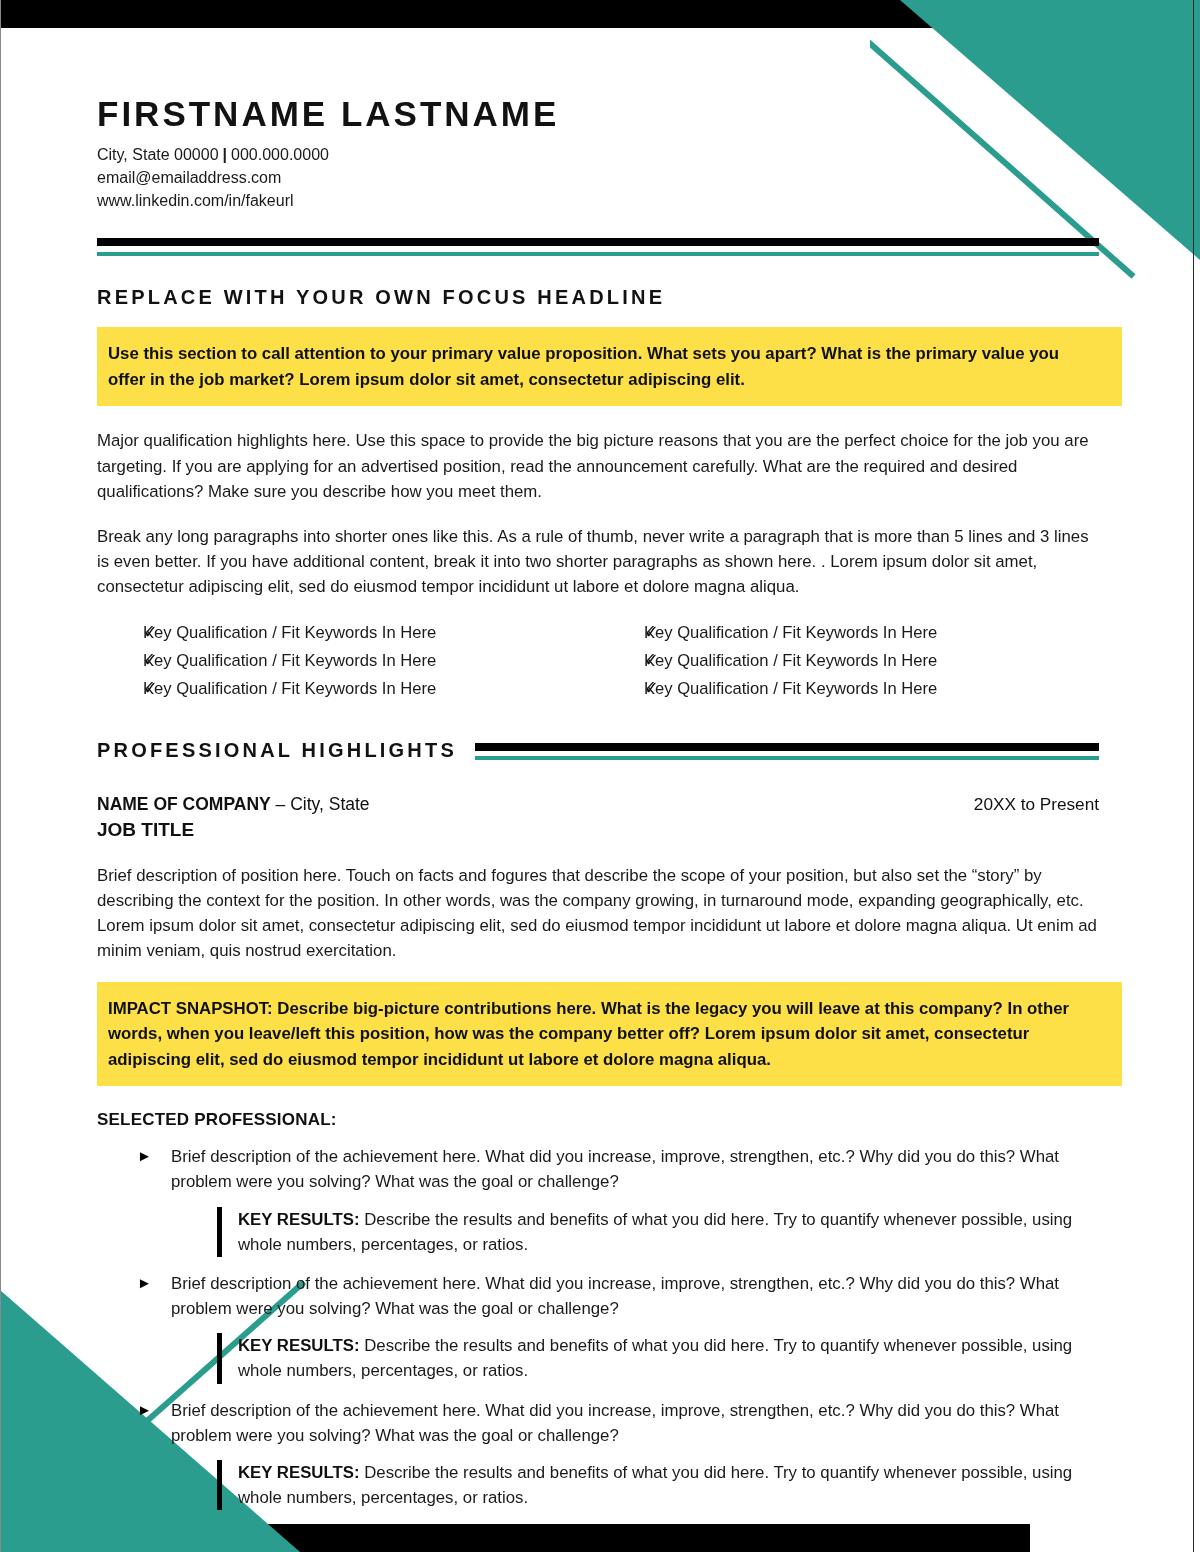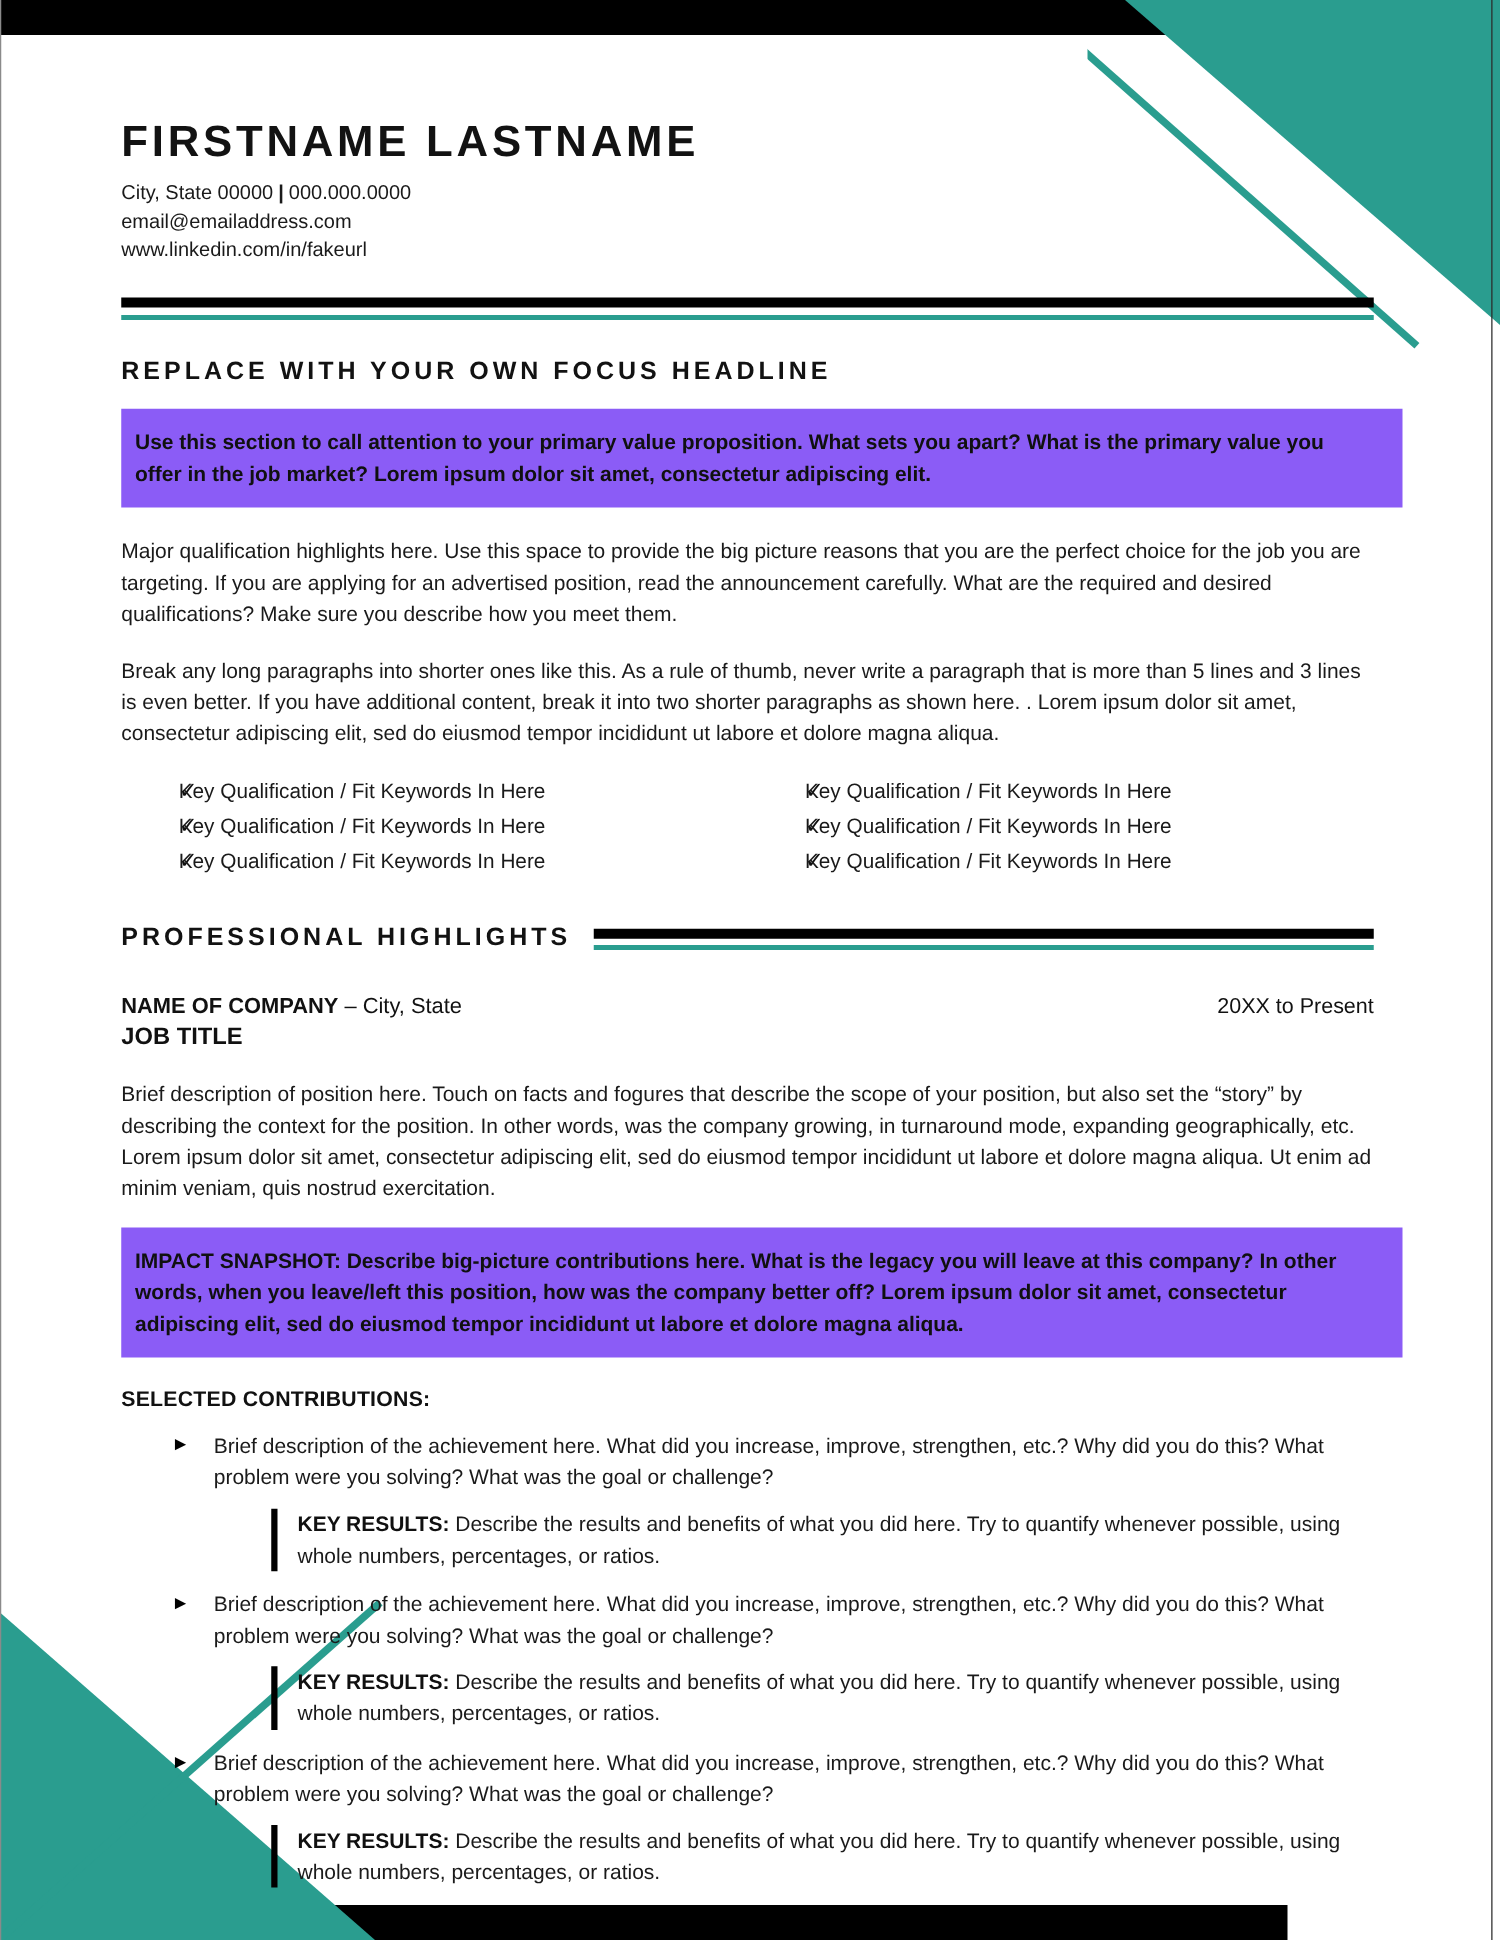"Use this section to call" .mint { background: #8b5cf6 -> #fde047 }
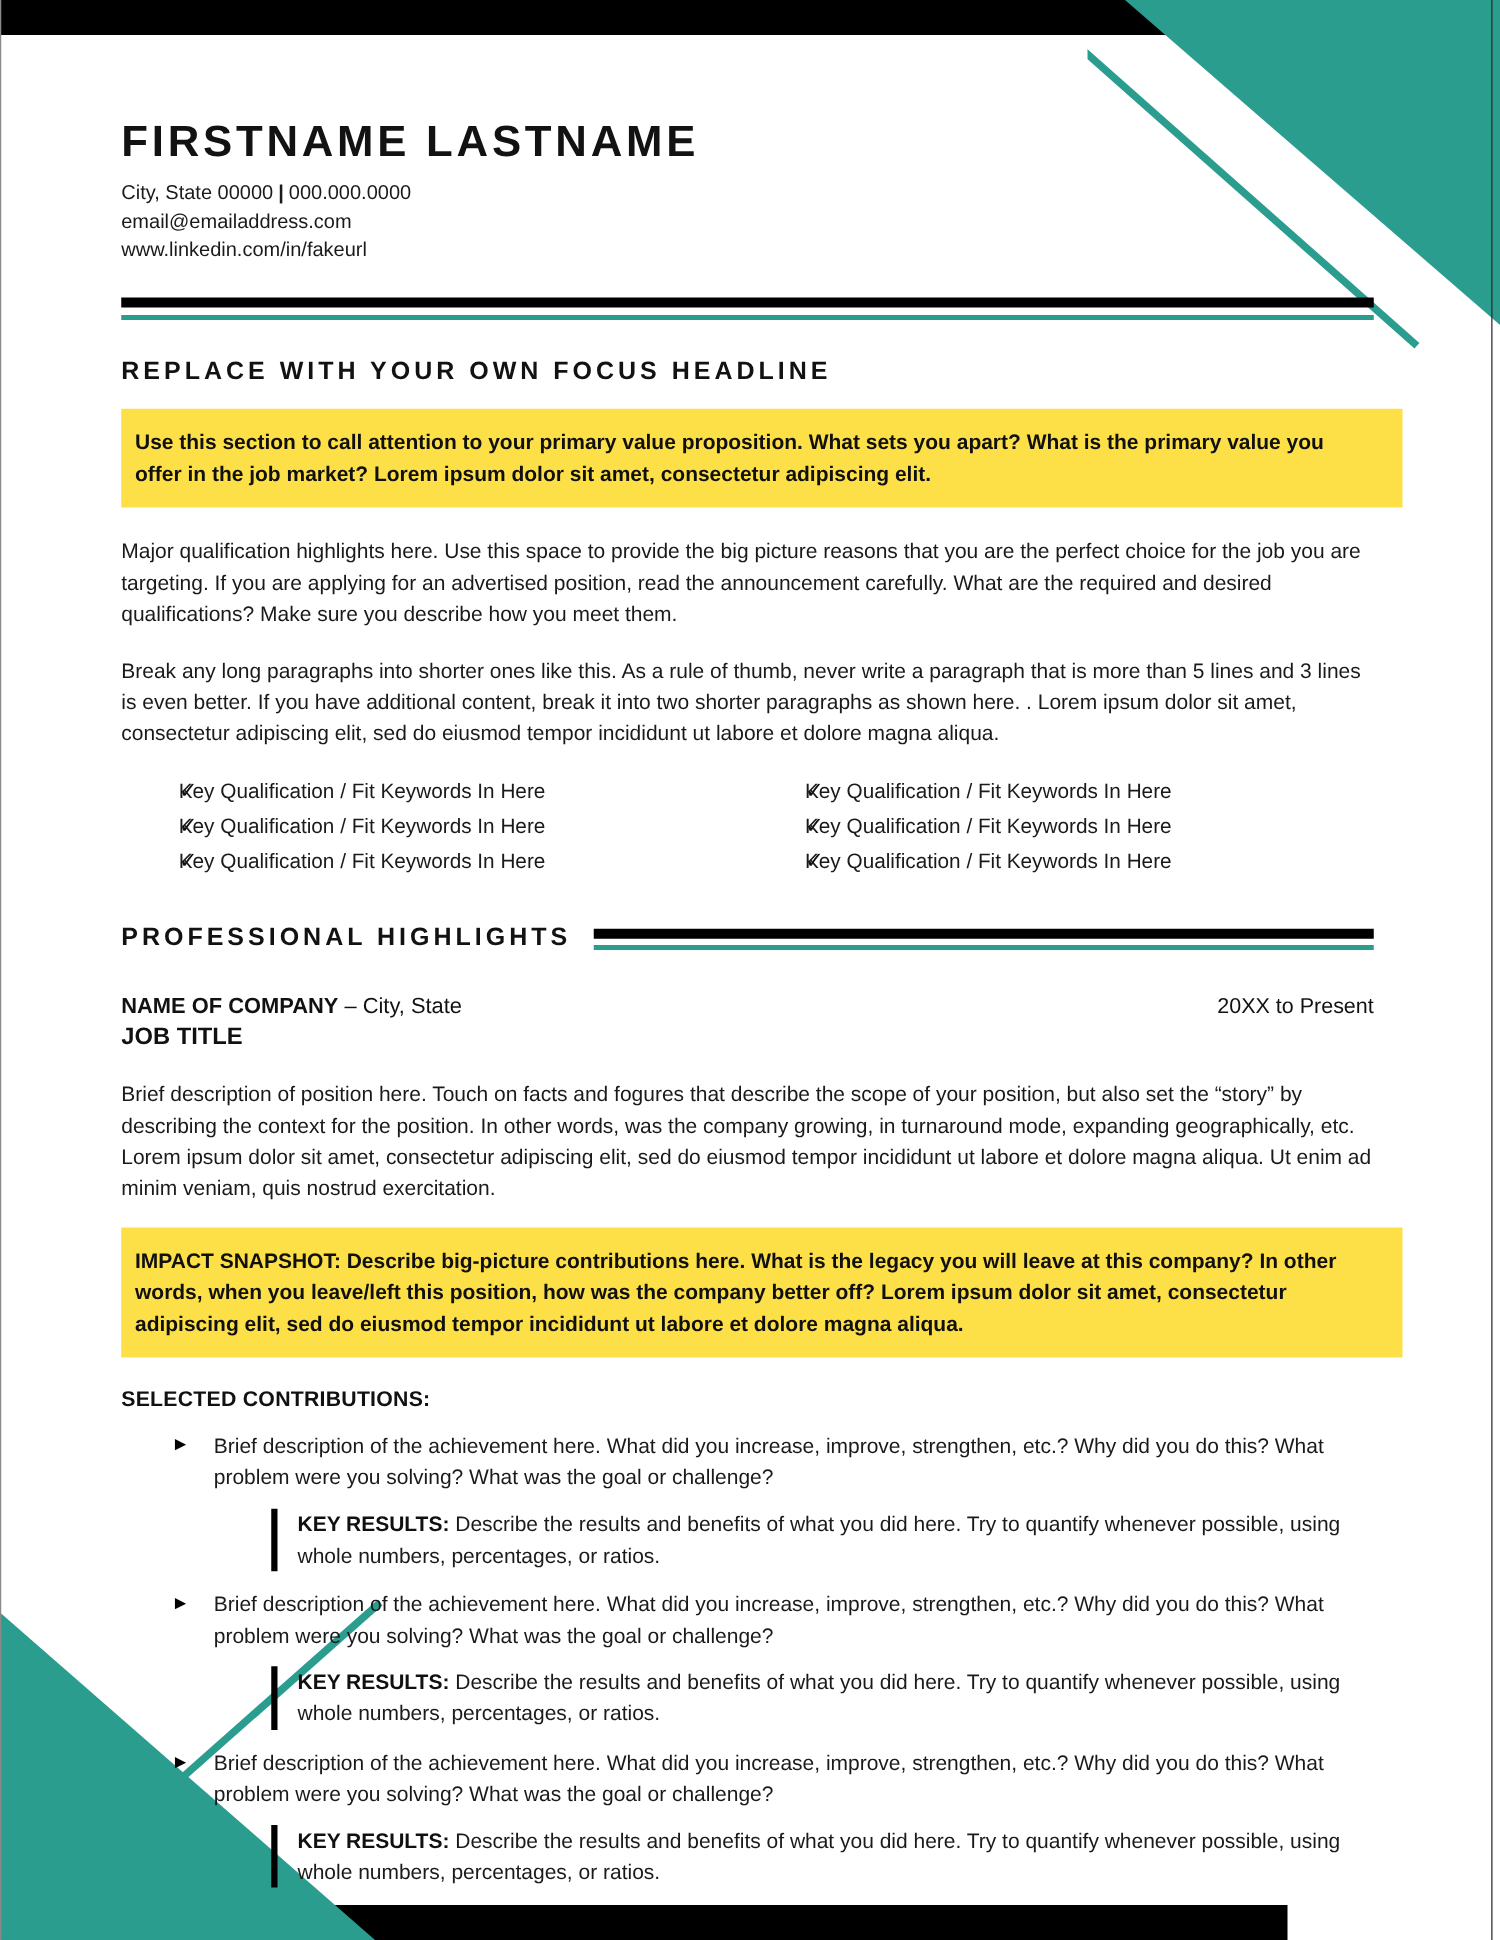"SELECTED CONTRIBUTIONS:" div.sub-head { text: CONTRIBUTIONS -> PROFESSIONAL }
